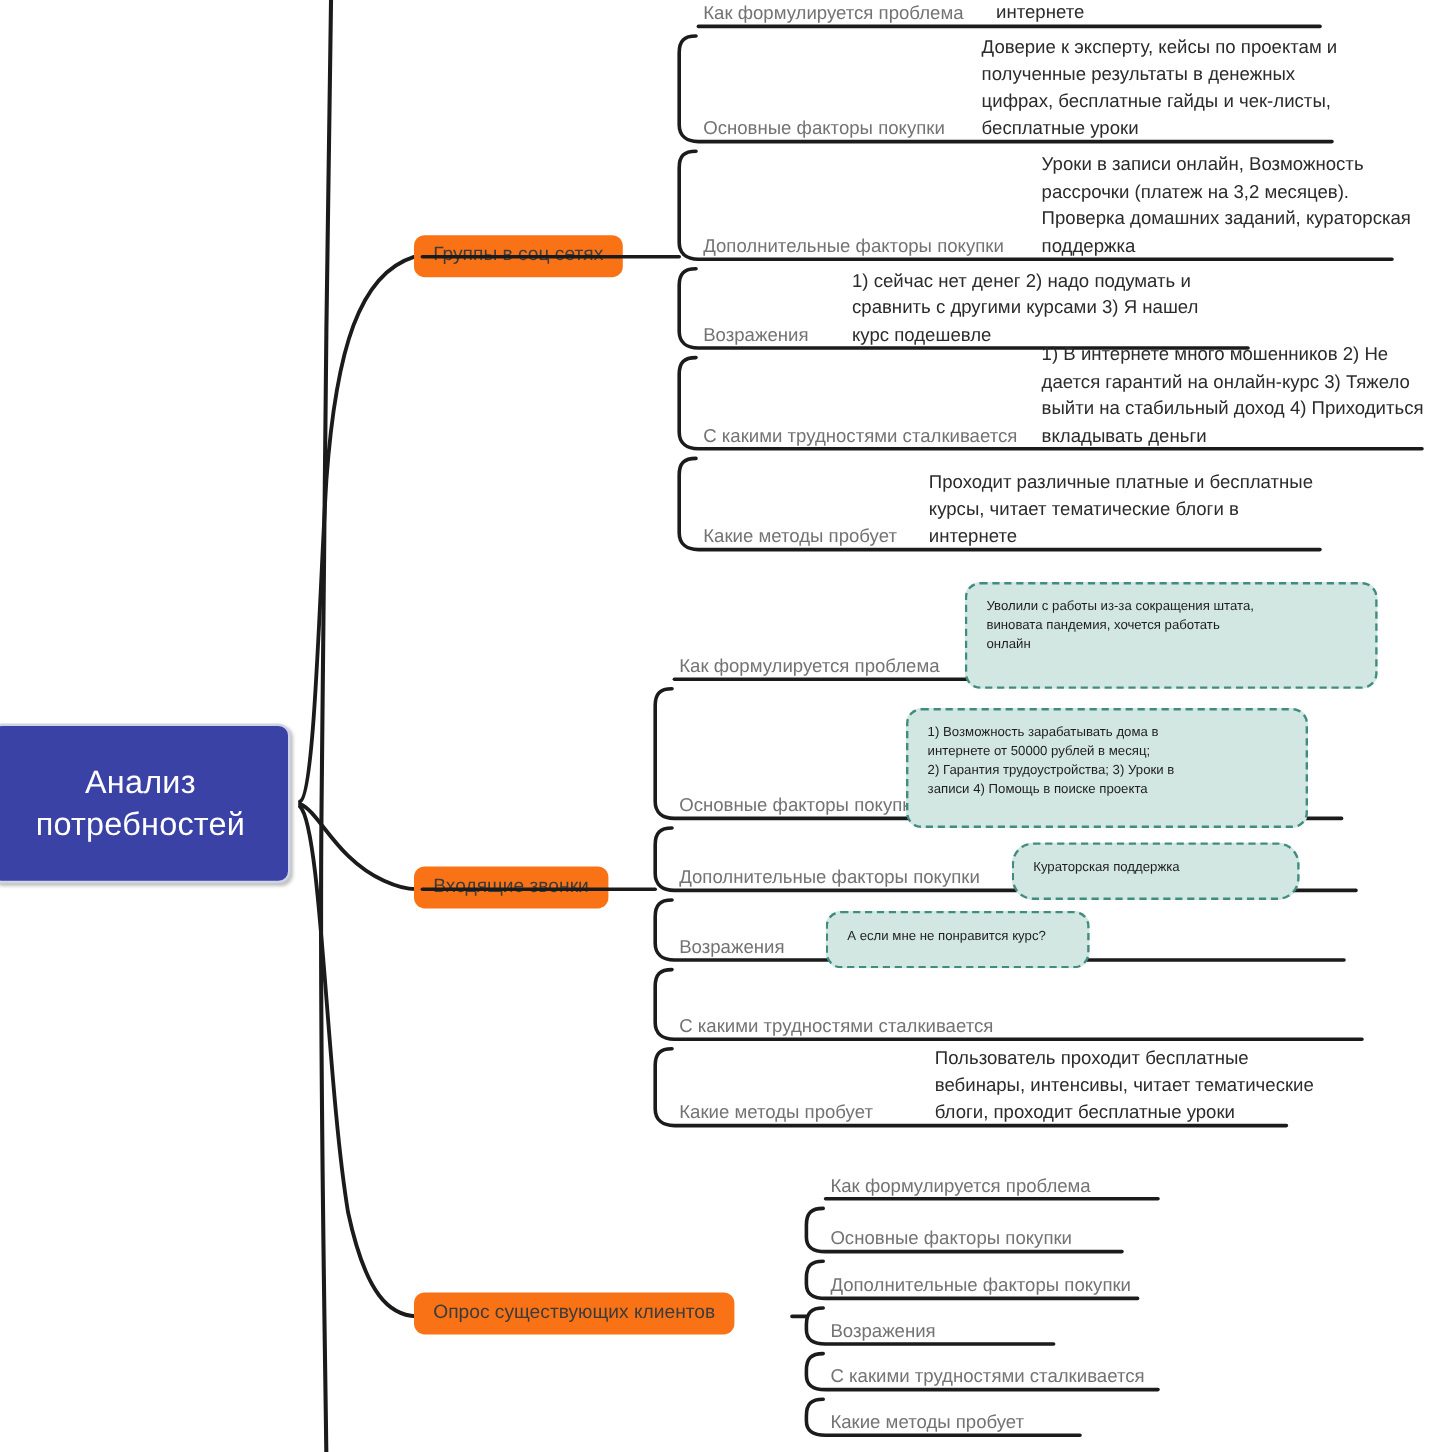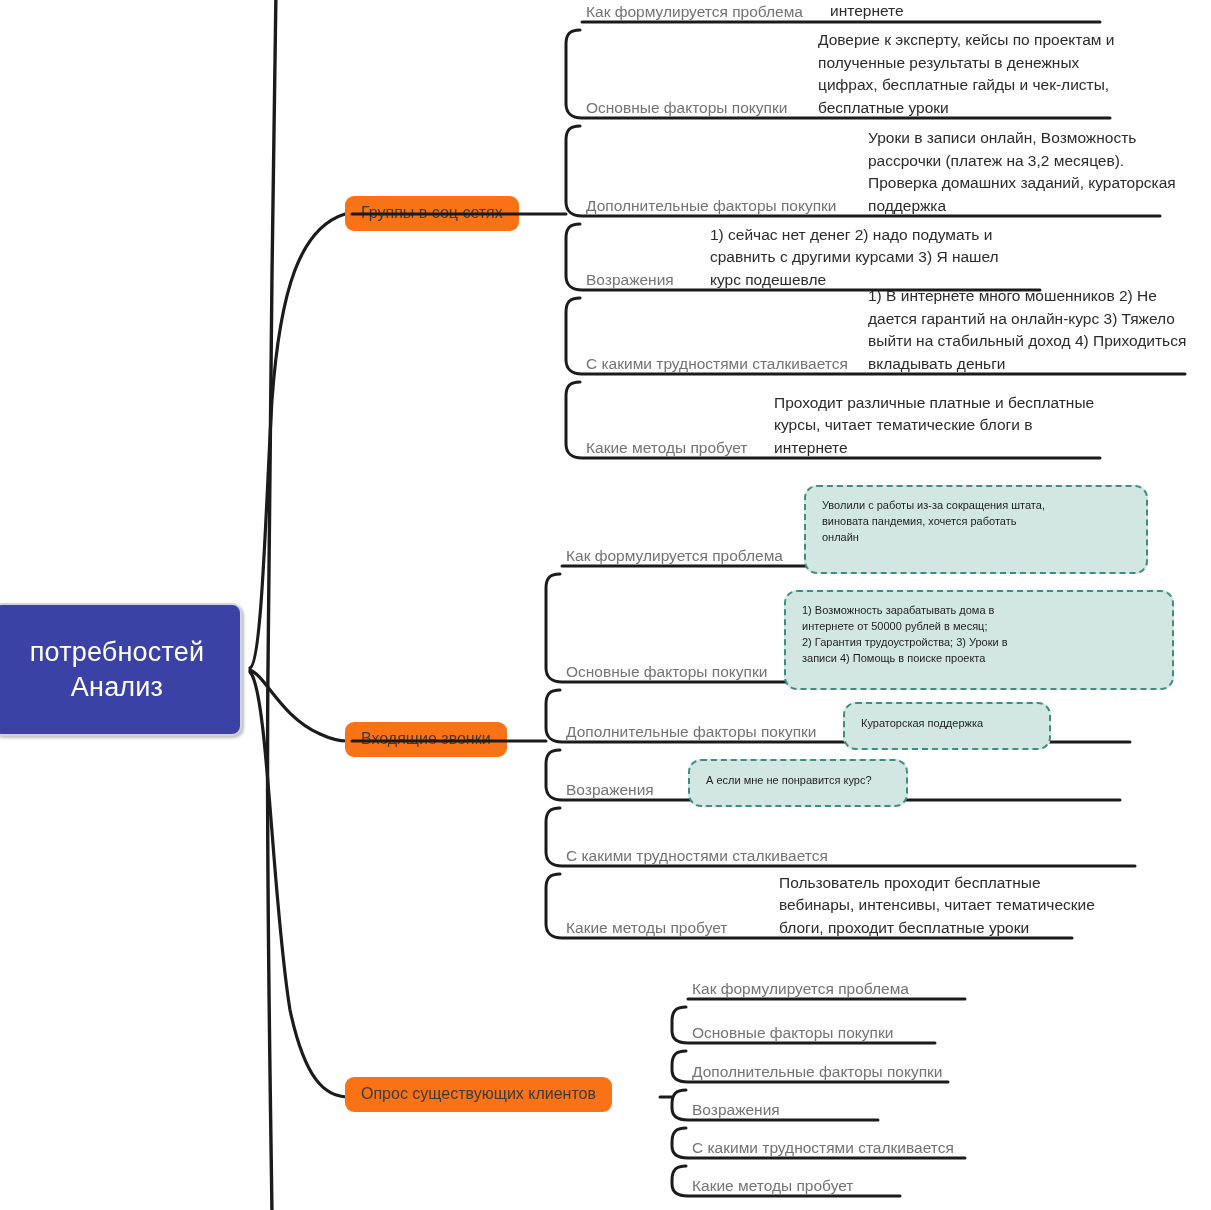"1) Возможность зарабатывать дома в" div.callout { left: 784px -> 755px; width: 390px -> 335px }
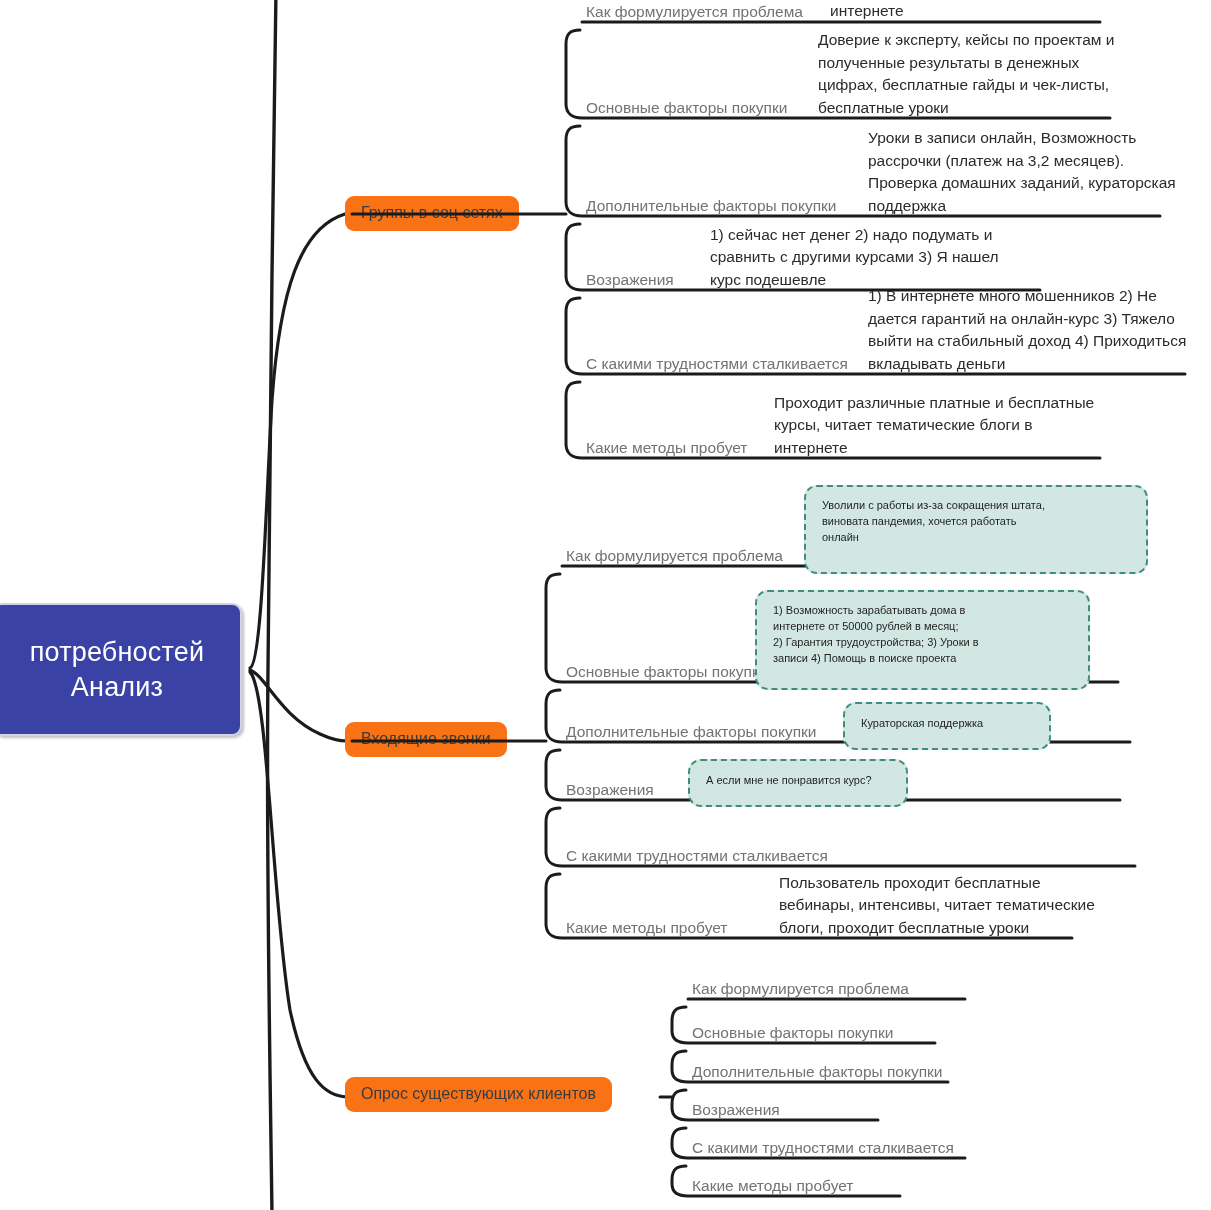"потребностей" span { order: before "Анализ" -> after "Анализ" }
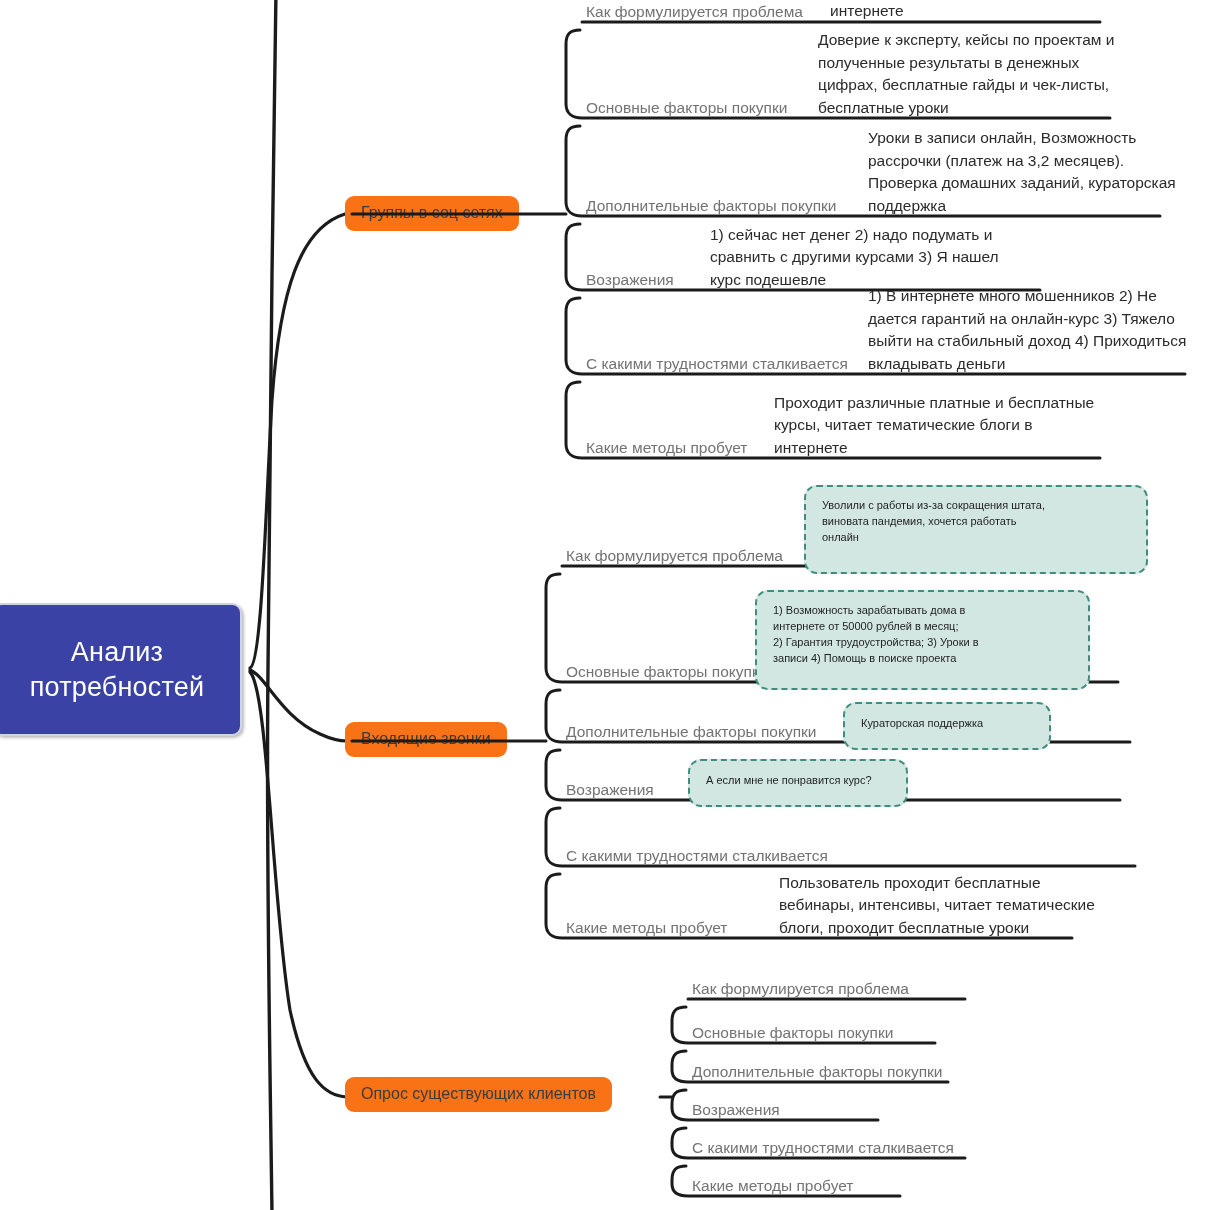"Кураторская поддержка" div.callout { border-radius: none -> 18px; width: 208px -> 240px }
